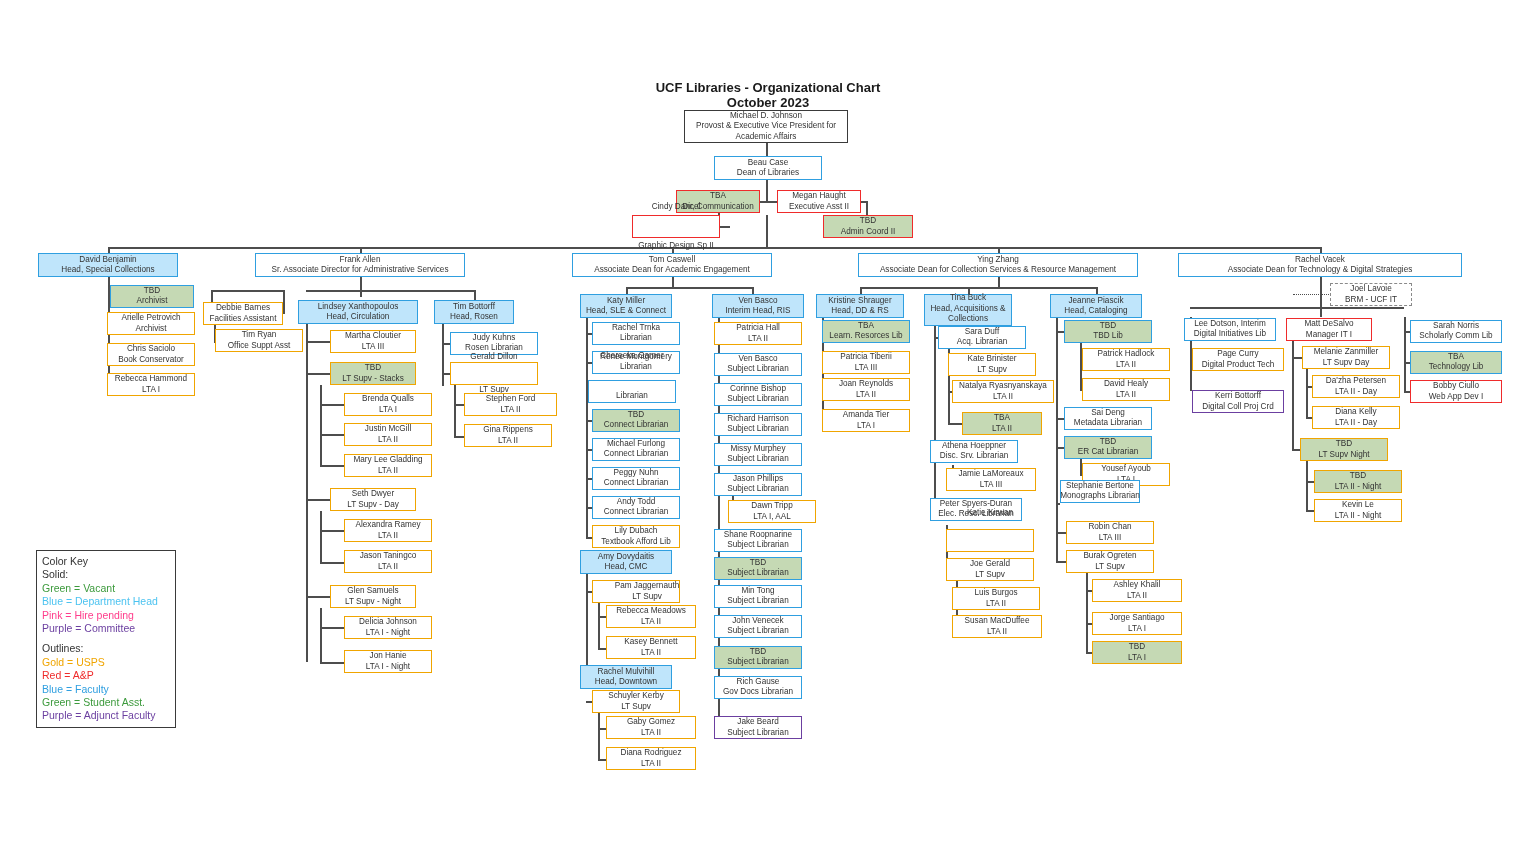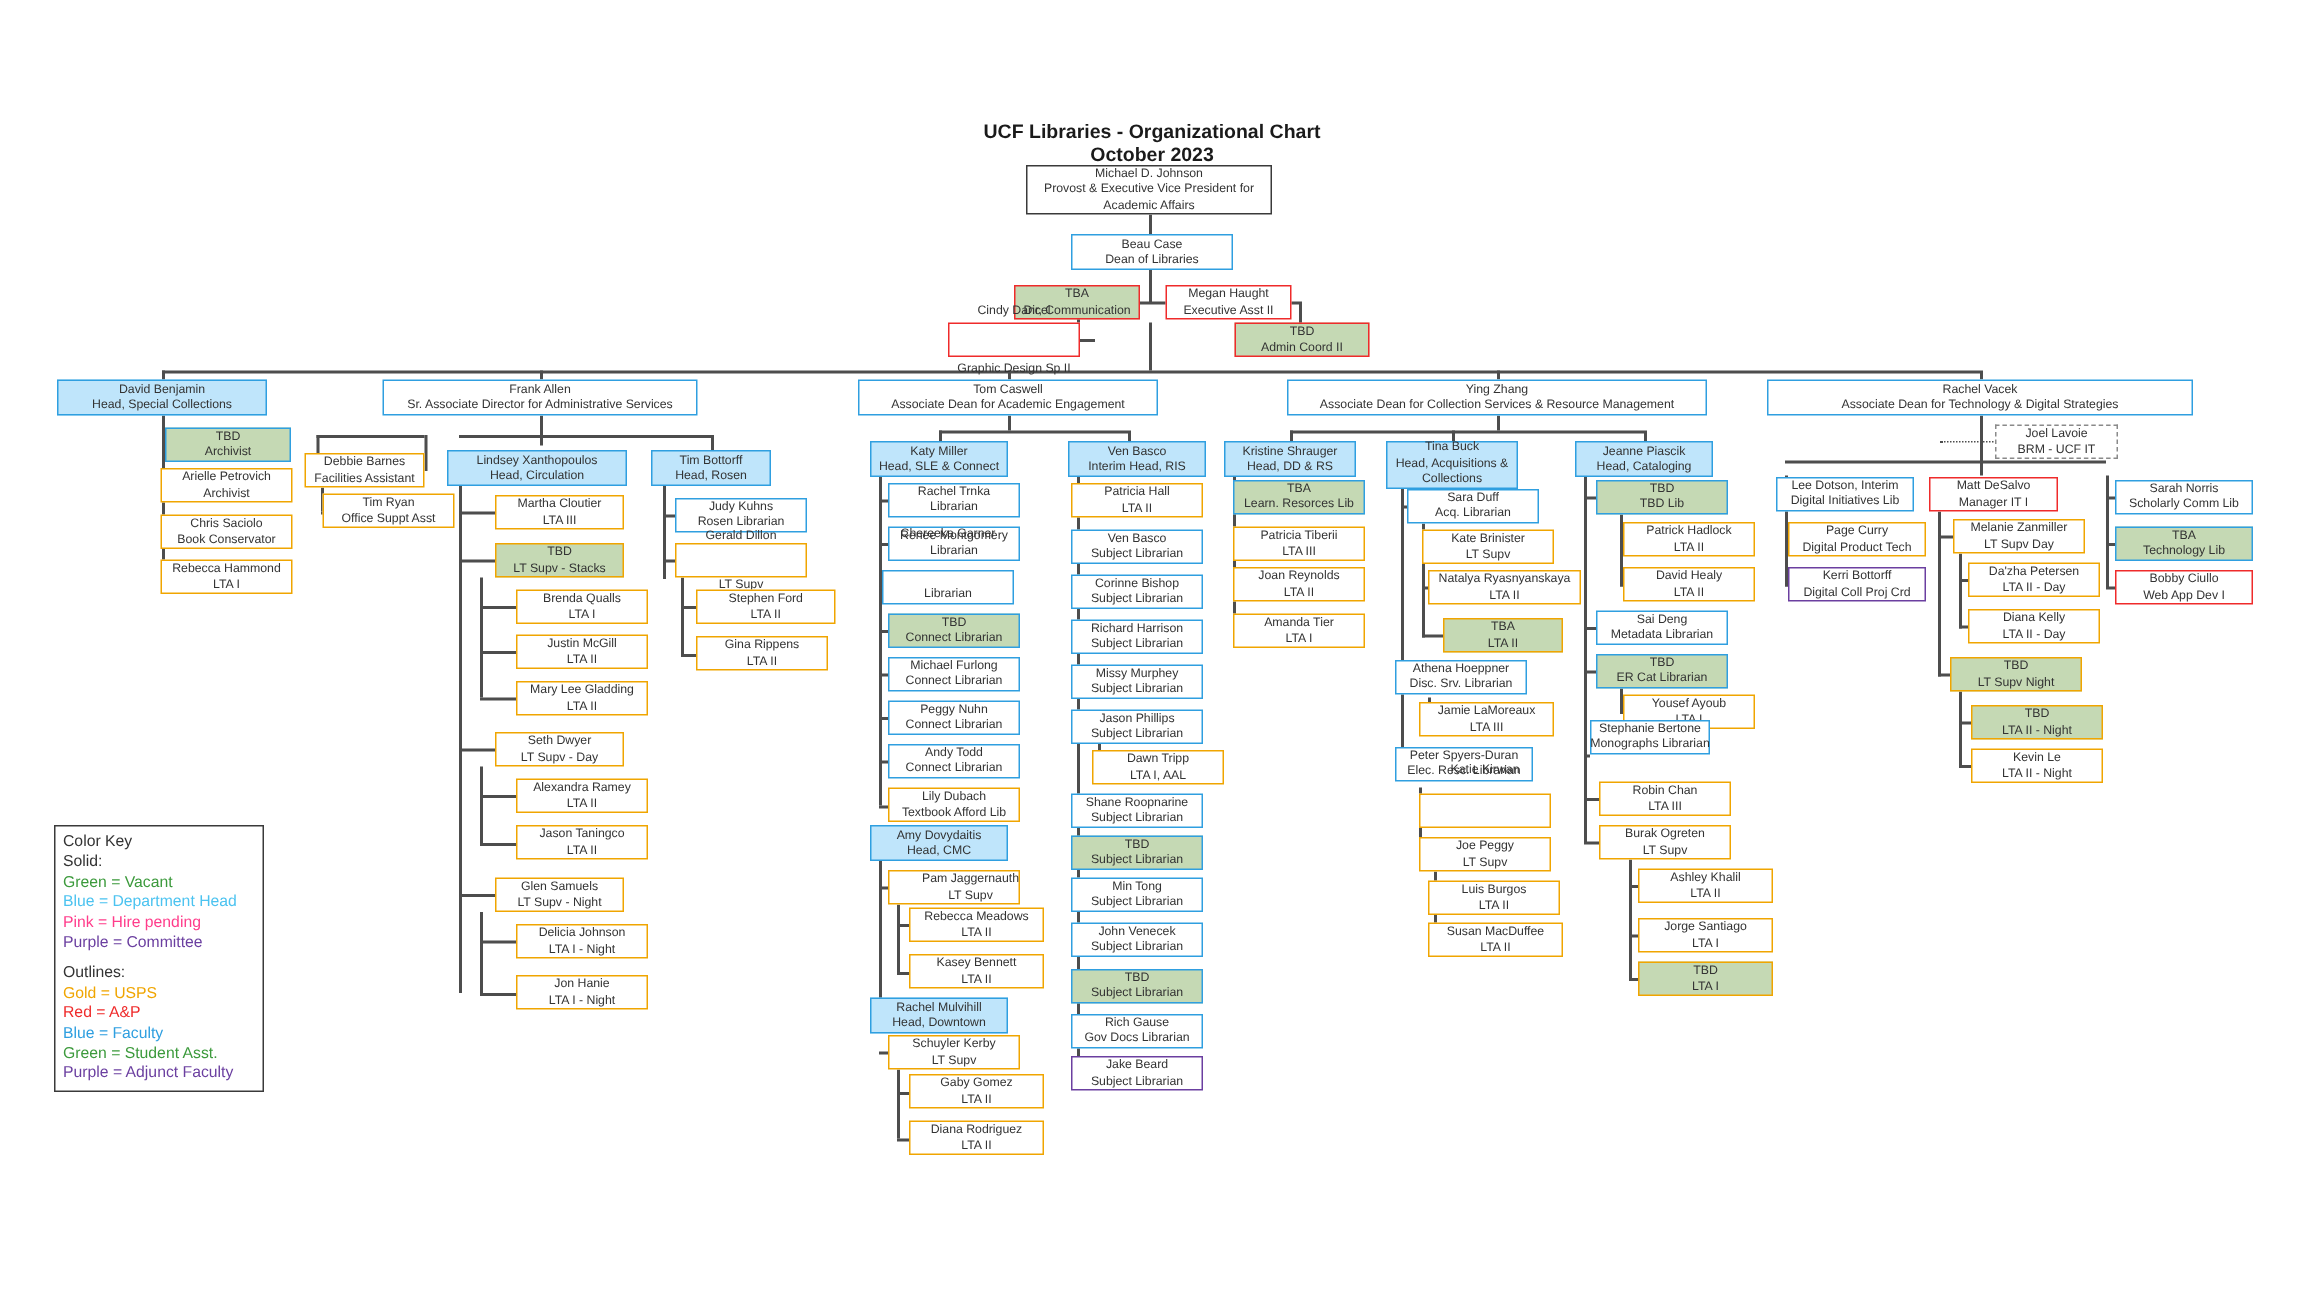"Kerri Bottorff" .o-purple { margin-top: none -> 12px }
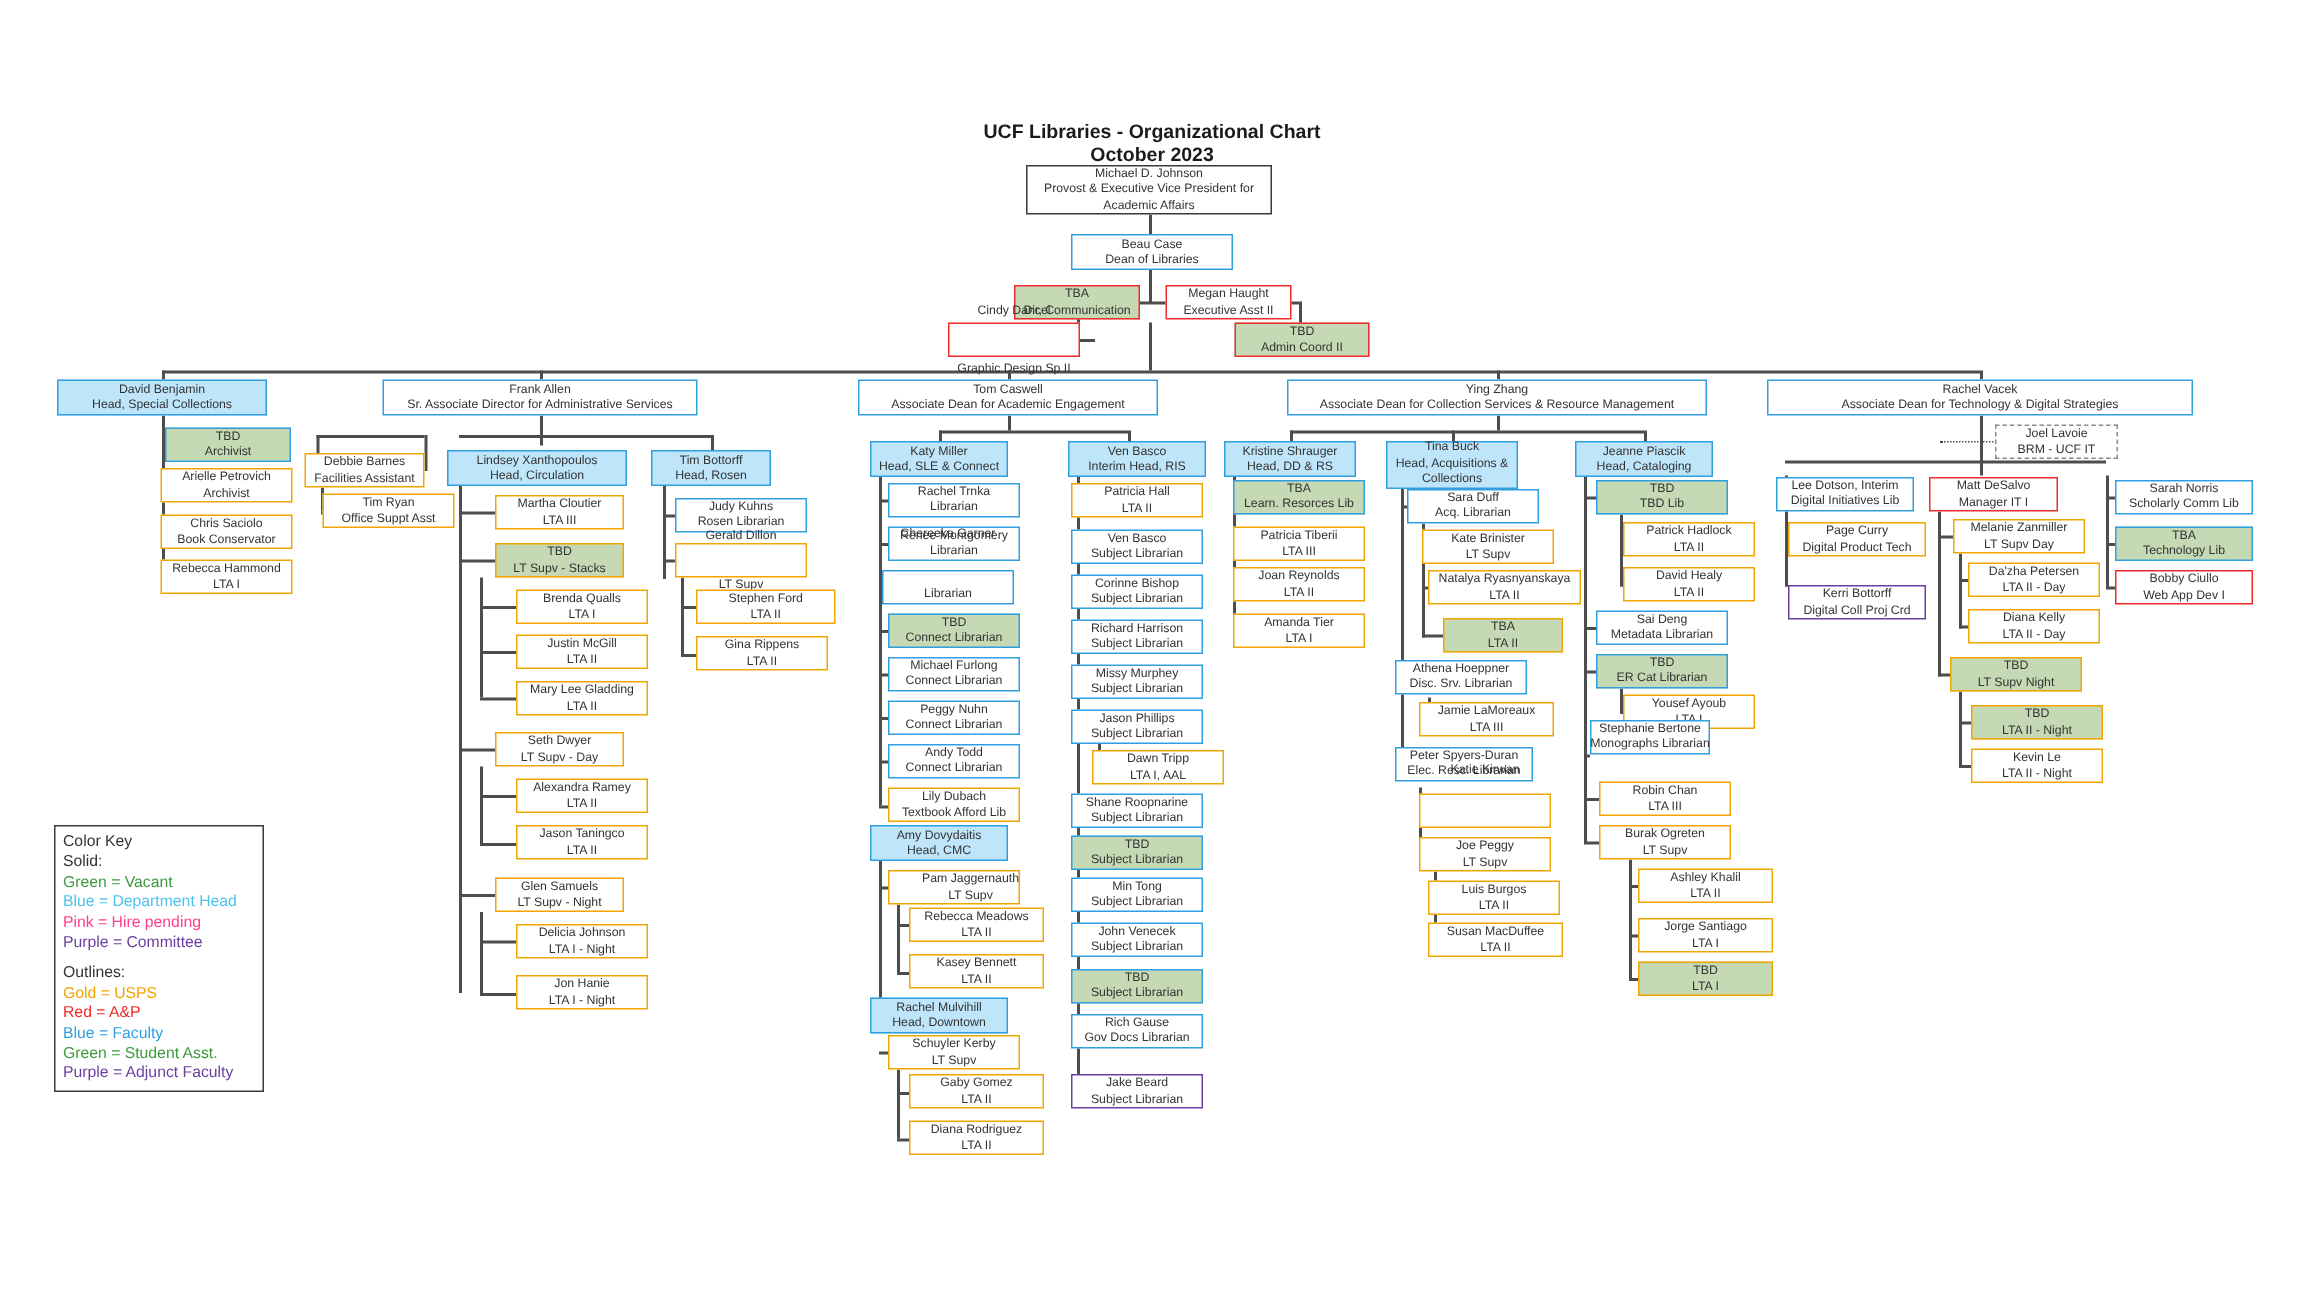"Joe Peggy" span.ln { text: Peggy -> Gerald }
